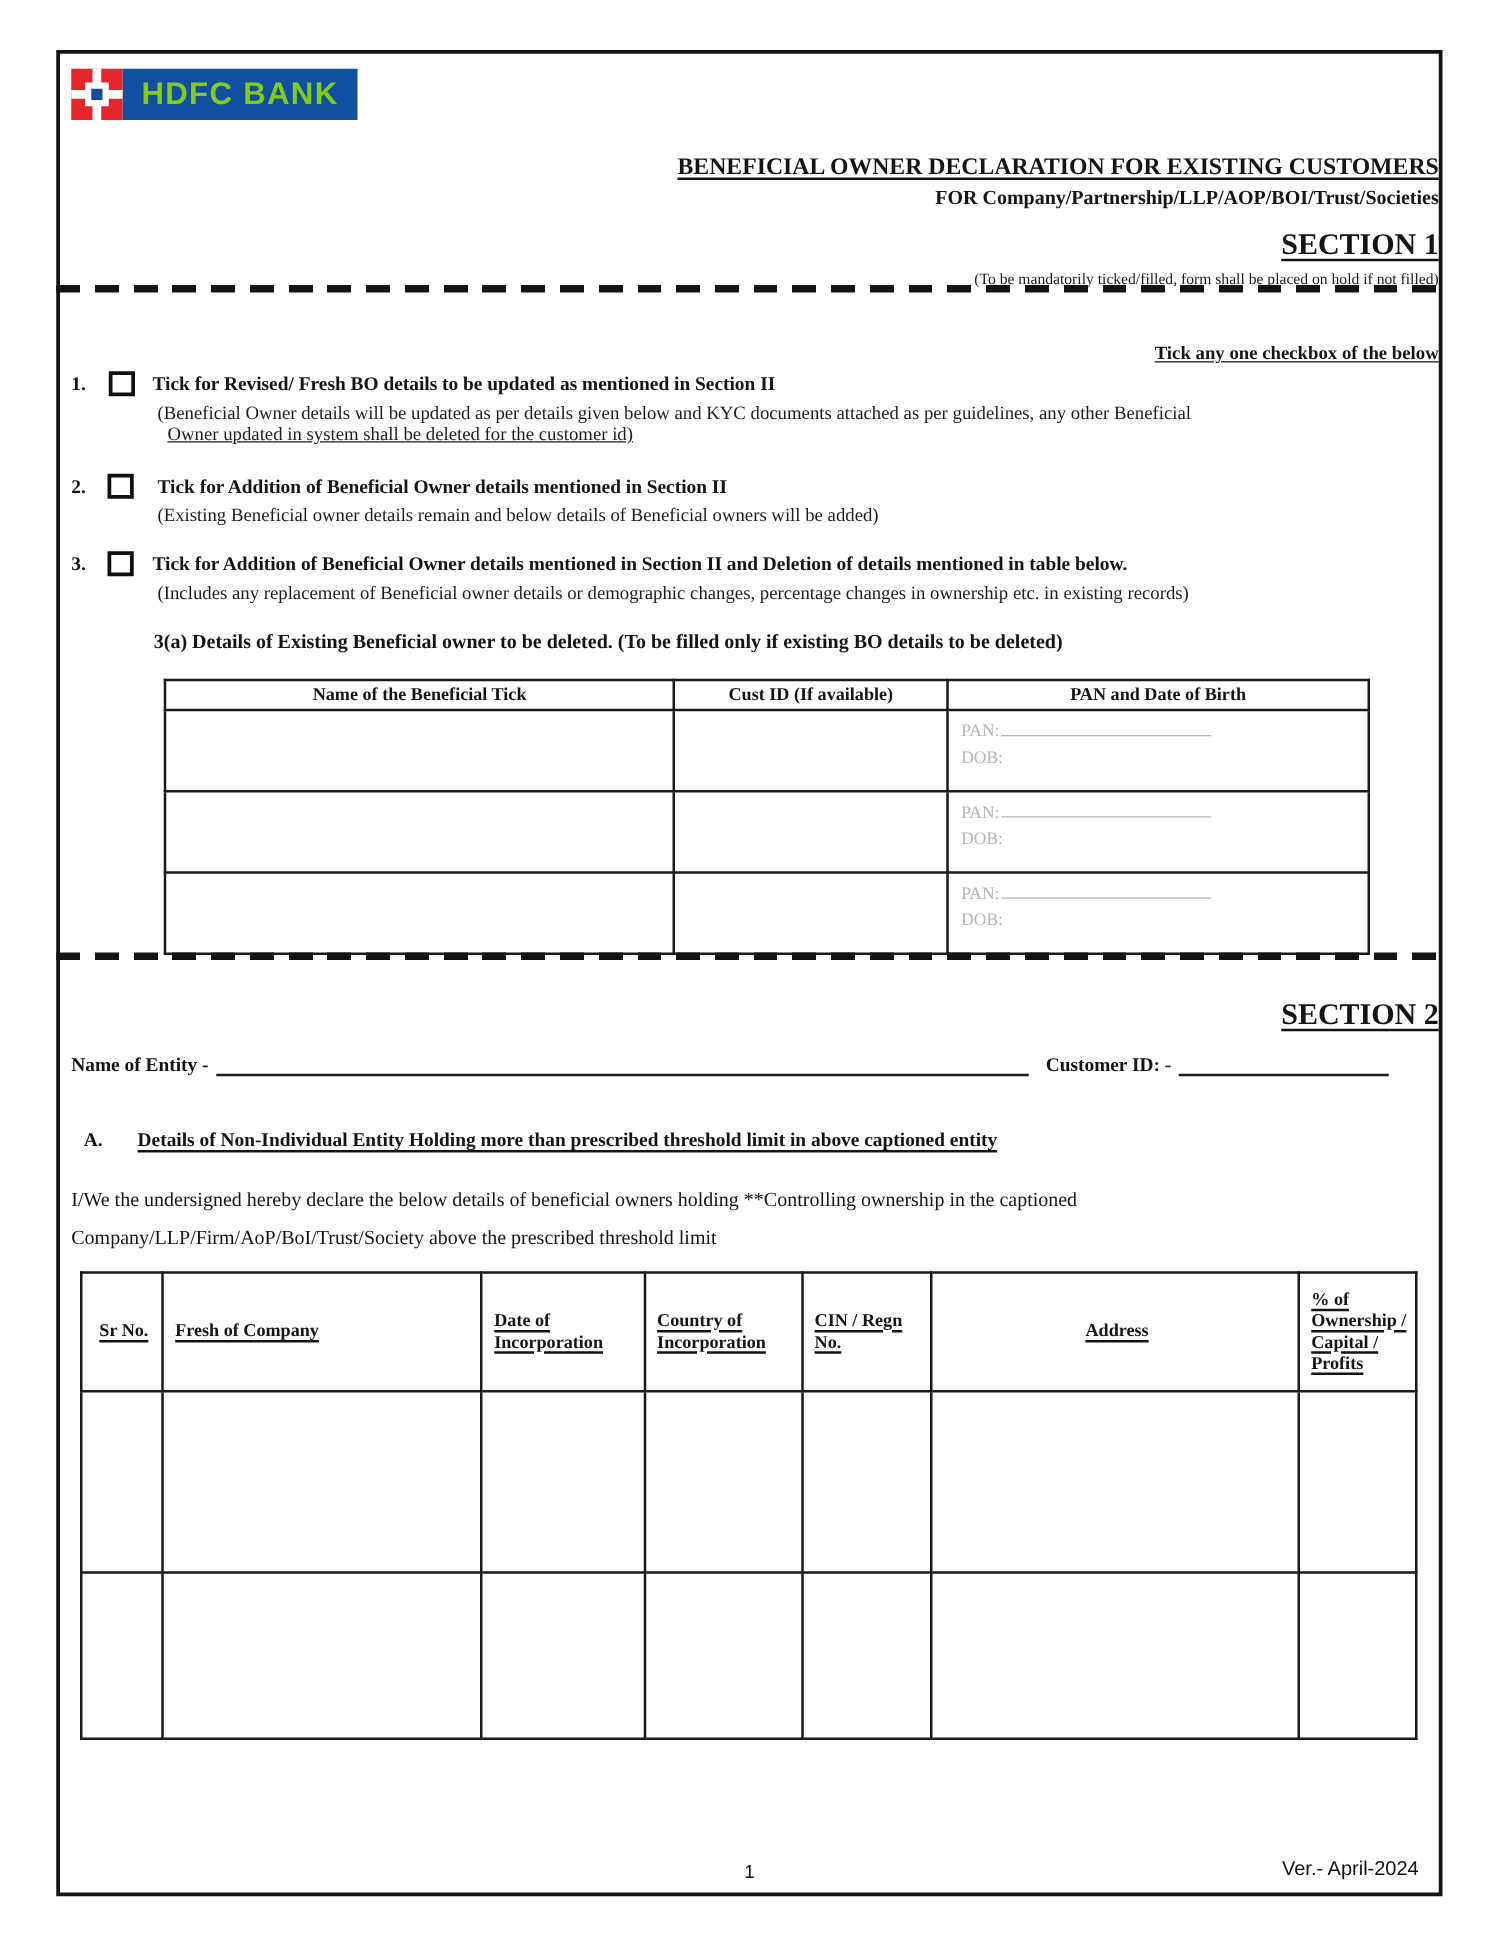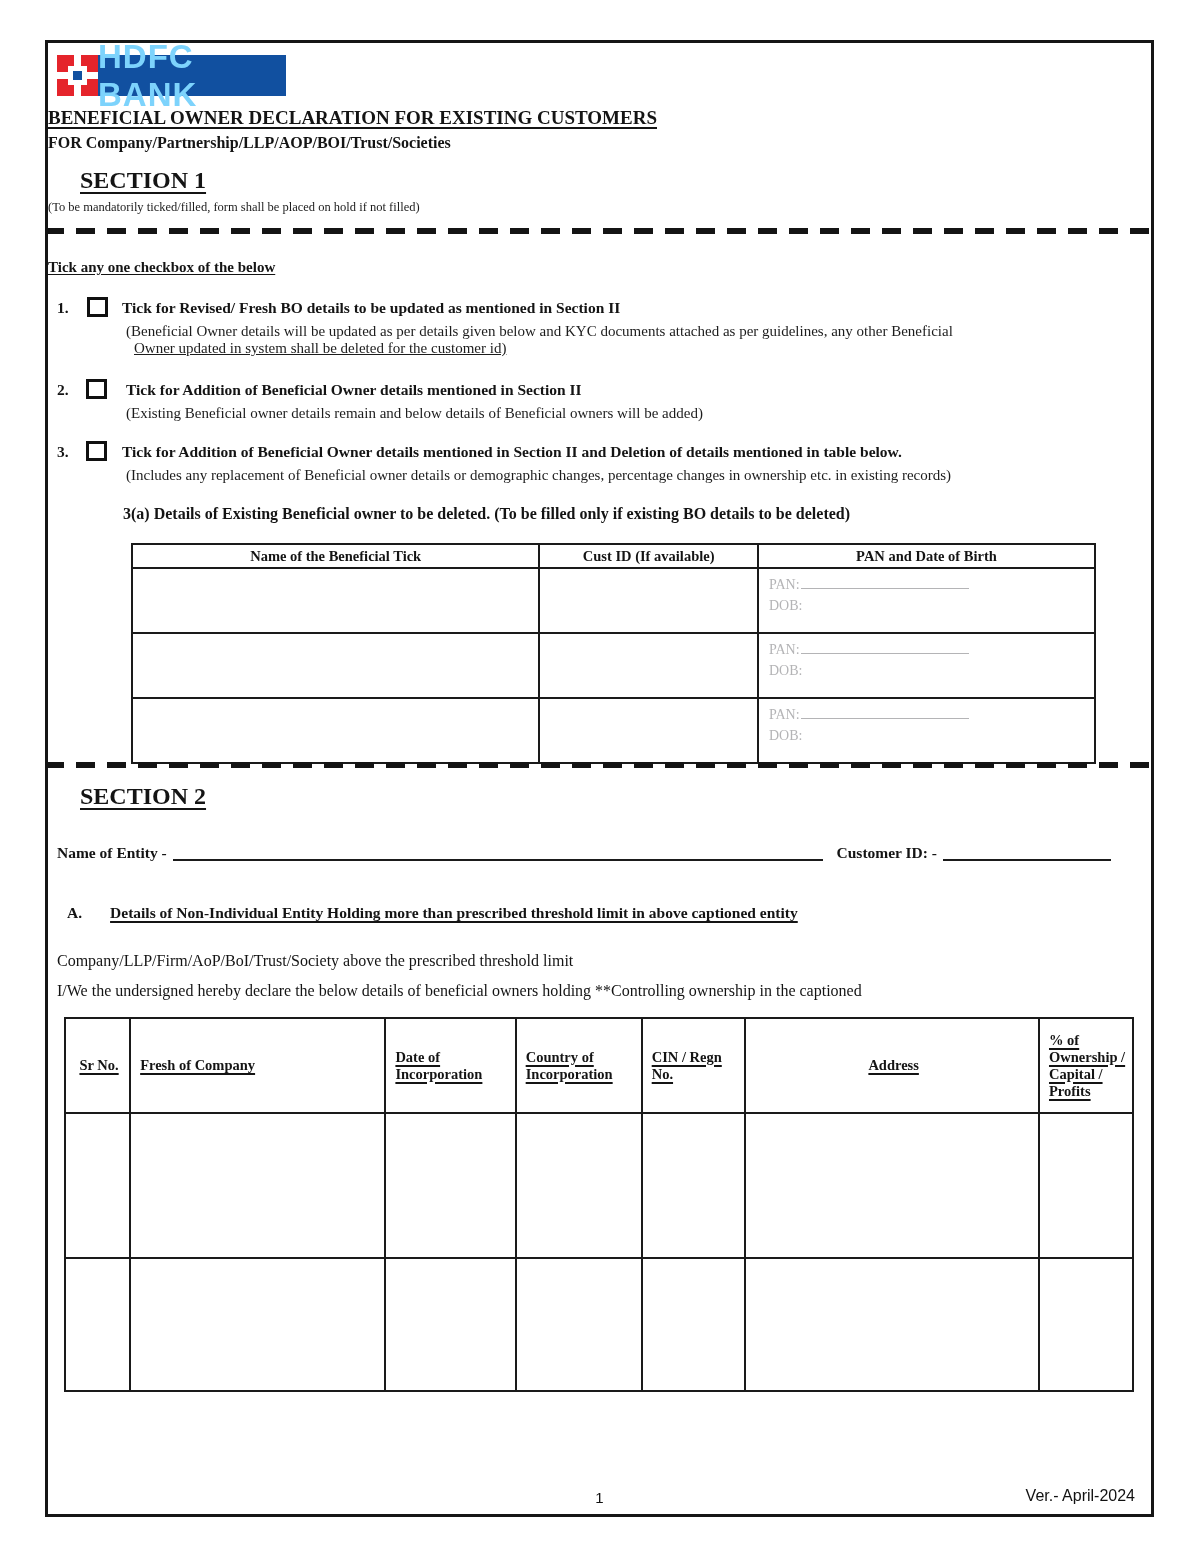"HDFC BANK" .logo-text { color: #7dd3fc -> #84cc16; font-size: 33px -> 25px }
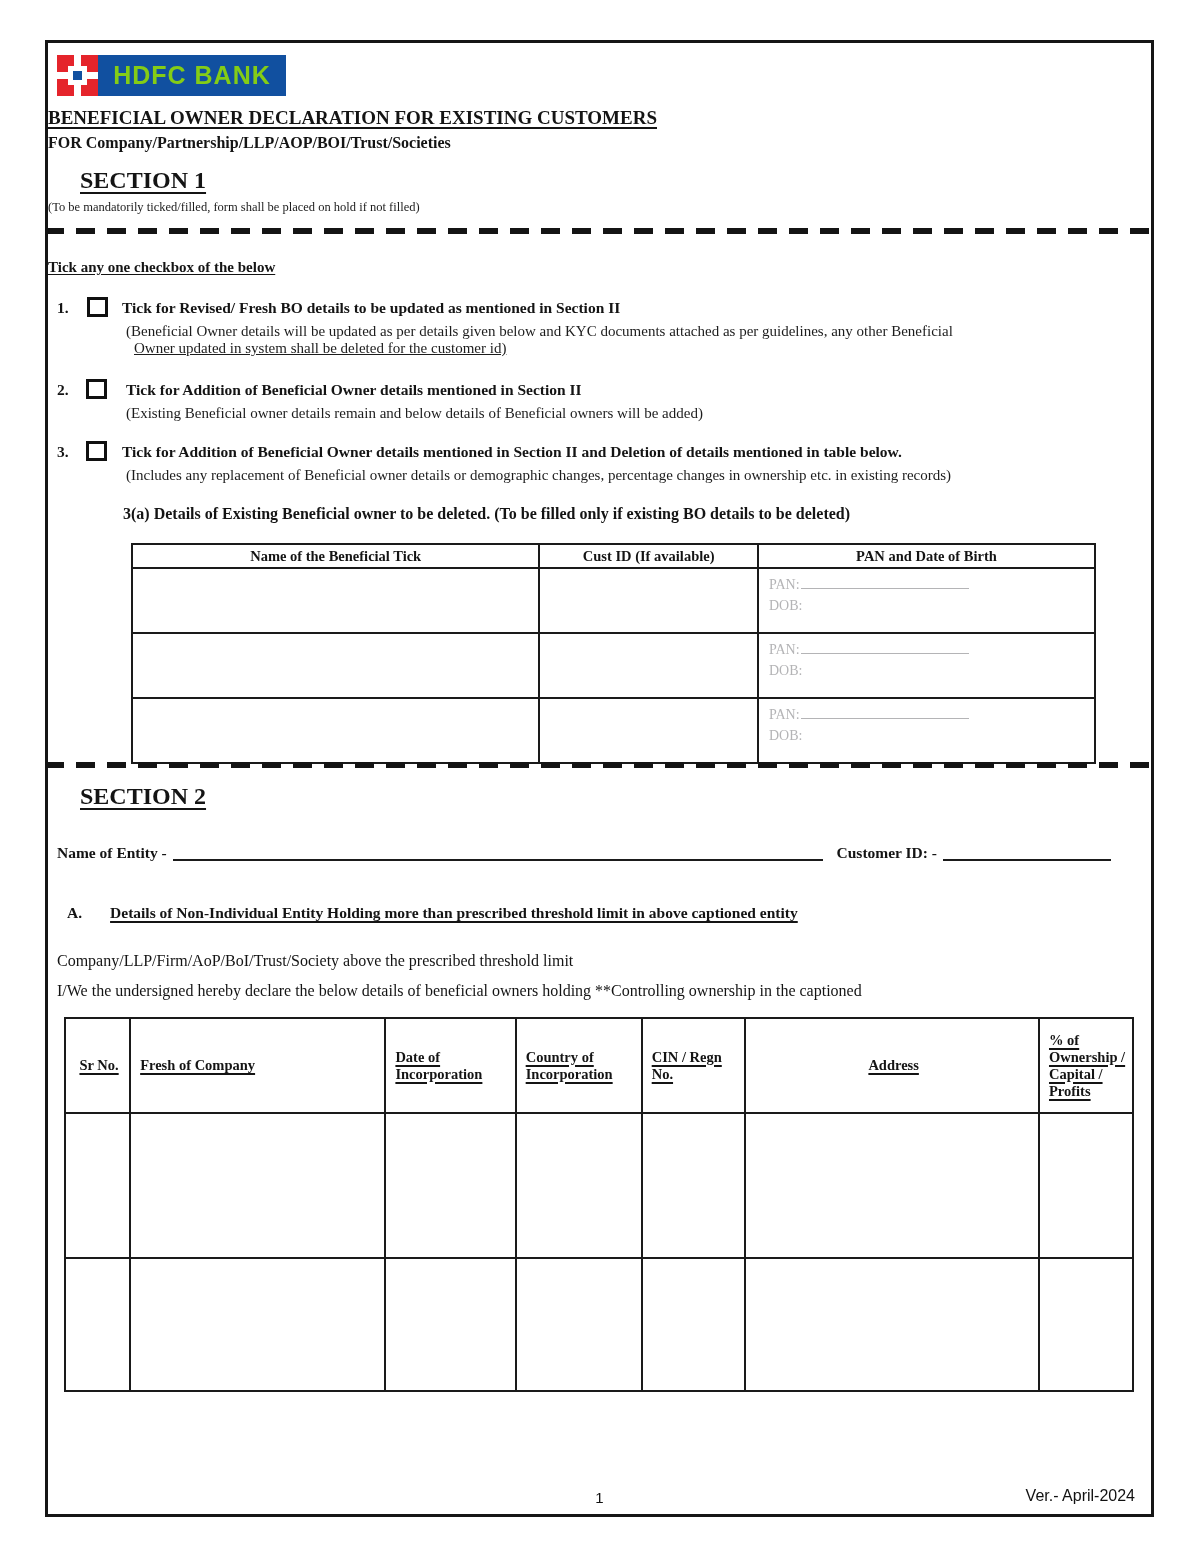"BENEFICIAL OWNER DECLARATION FOR" .center-line { margin-top: none -> 16px; text-align: left -> right }
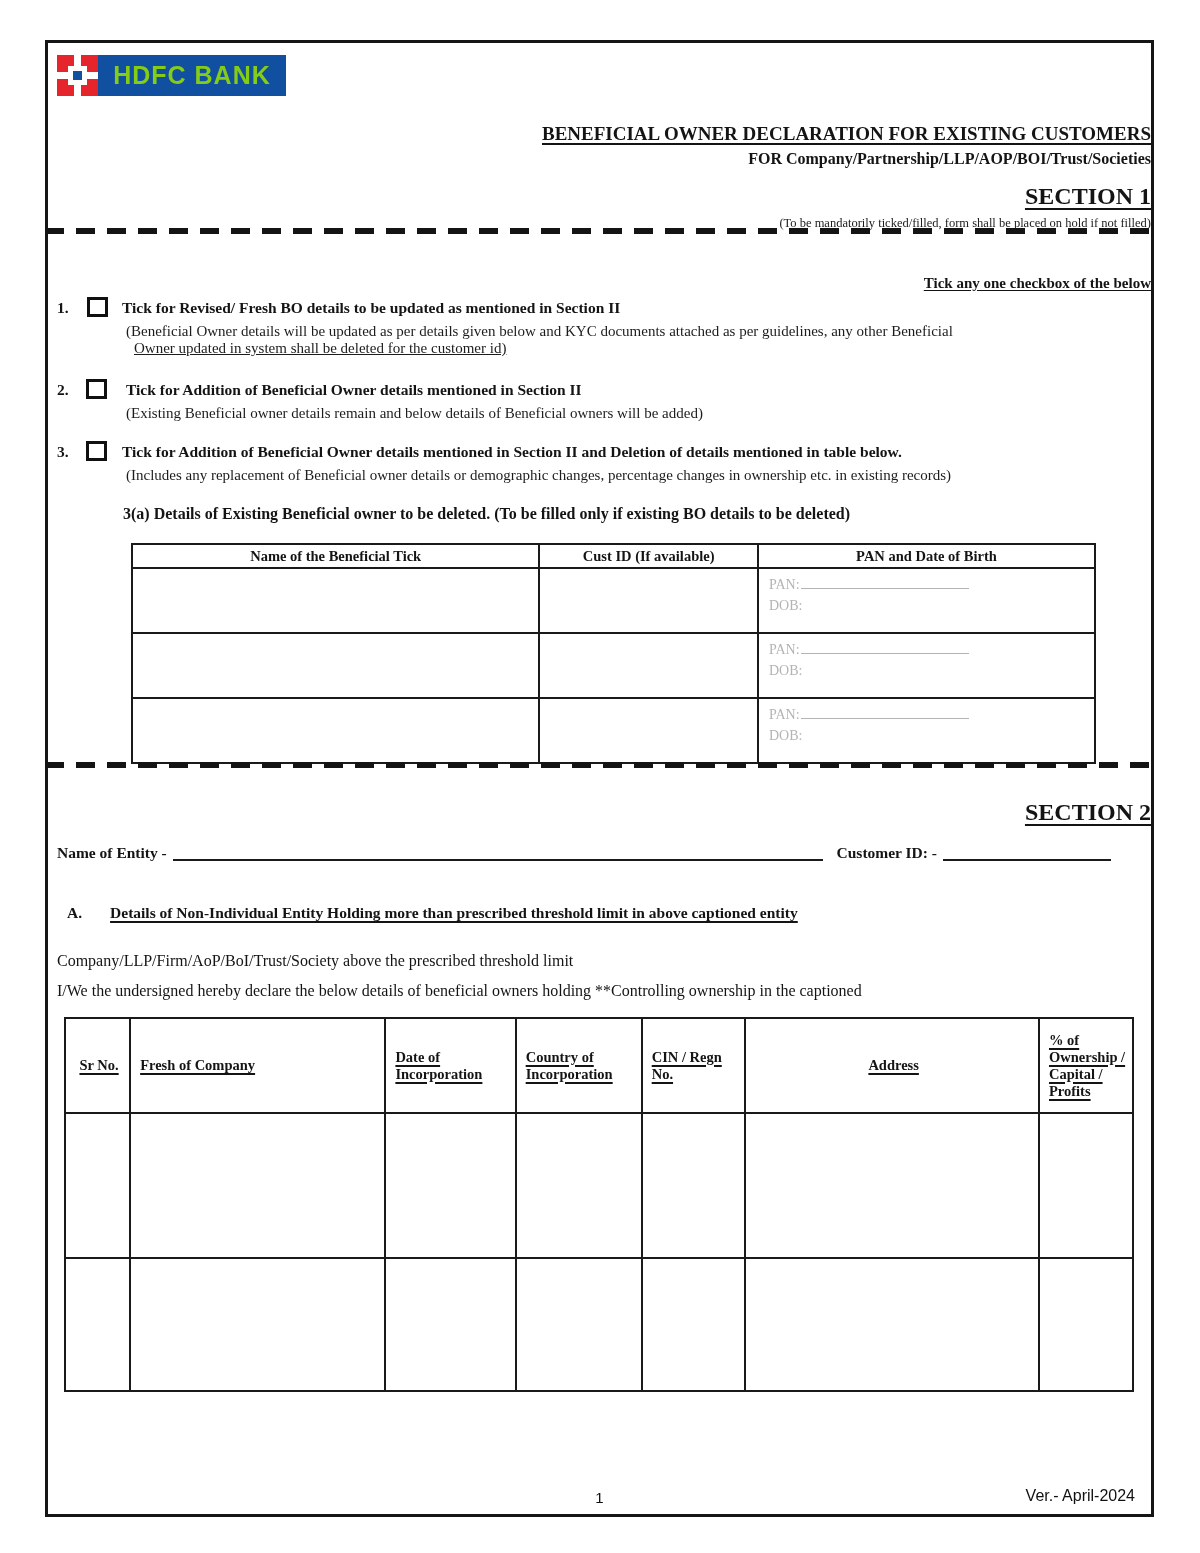"Company/LLP/Firm/AoP/BoI/Trust/Society" span { order: before "I/We the undersigned hereby declare" -> after "I/We the undersigned hereby declare" }
